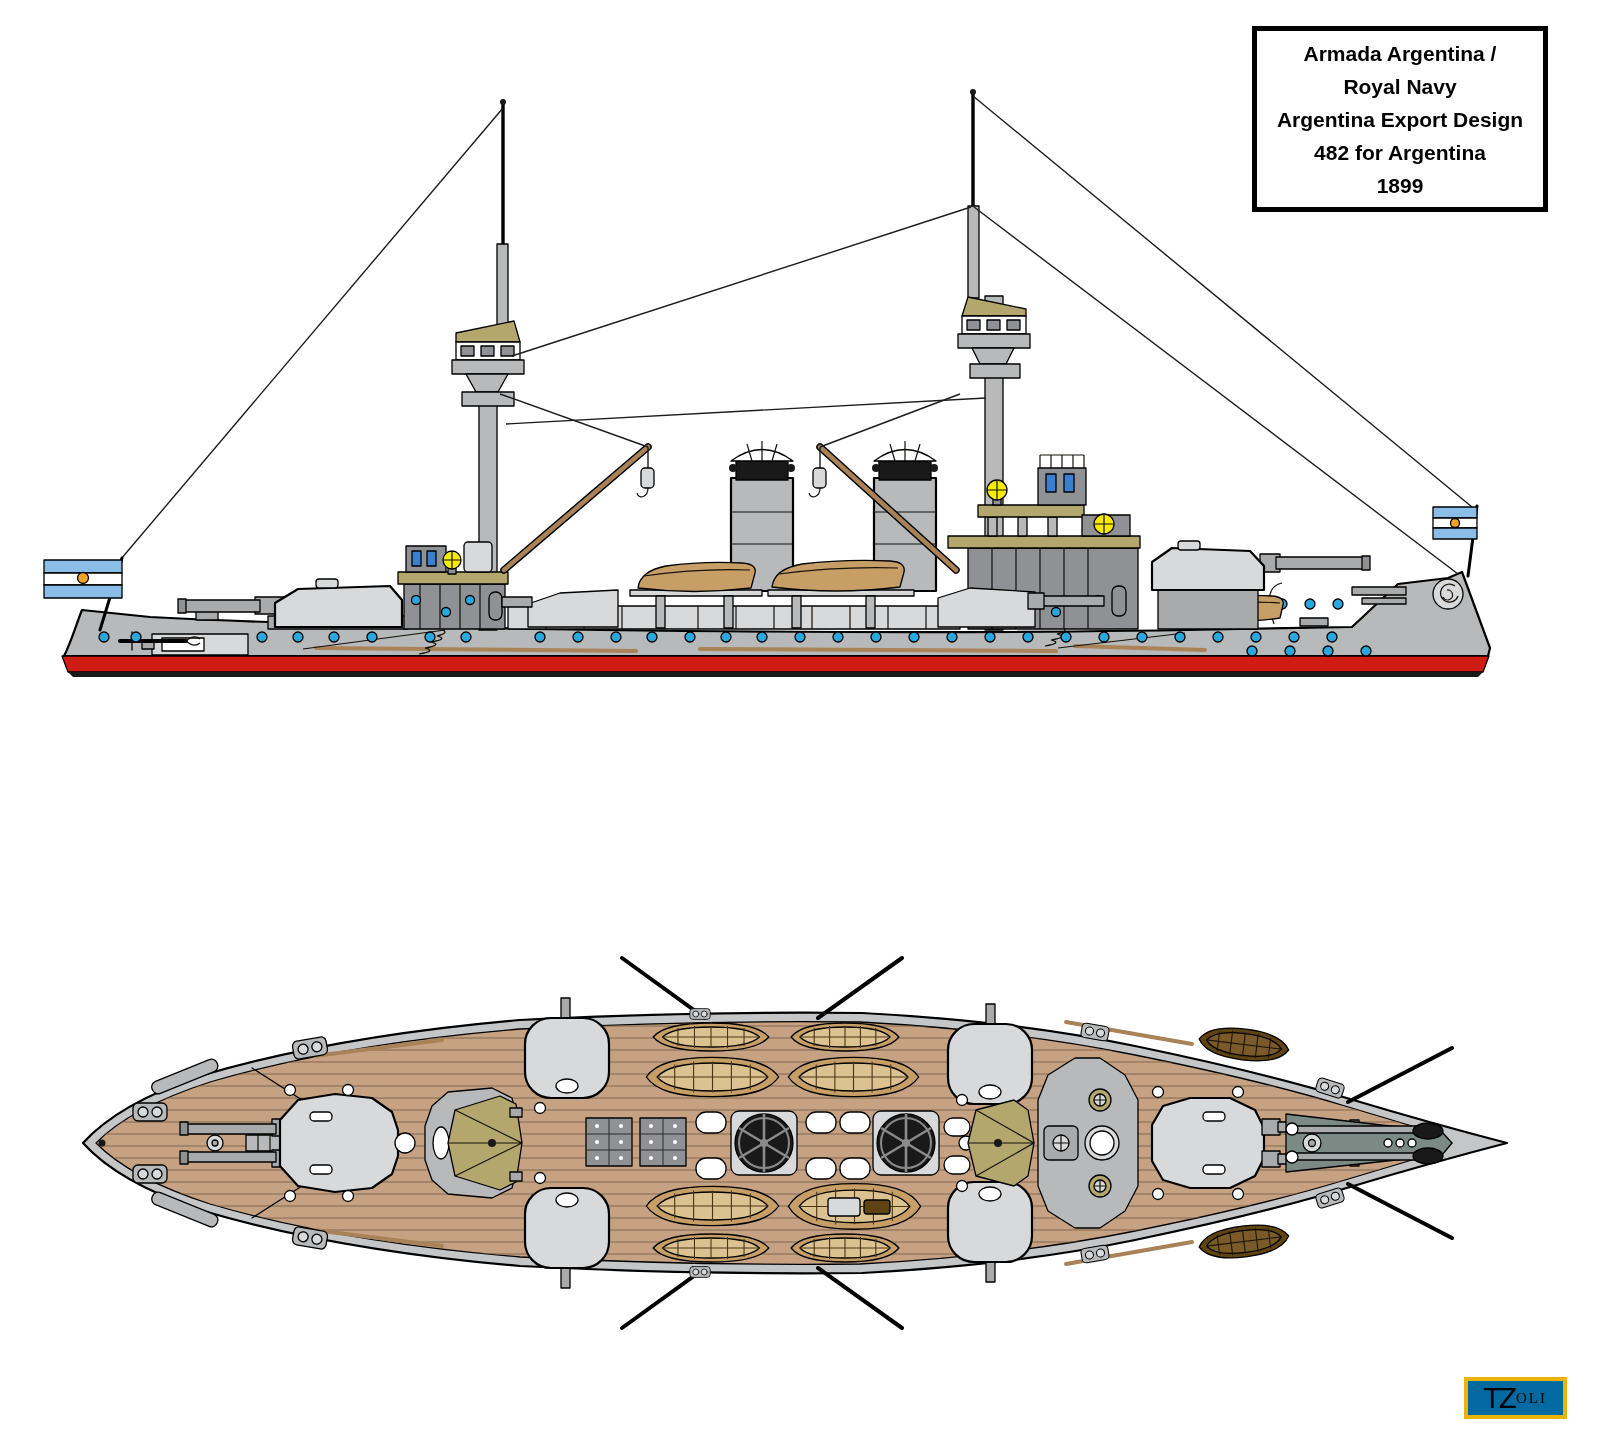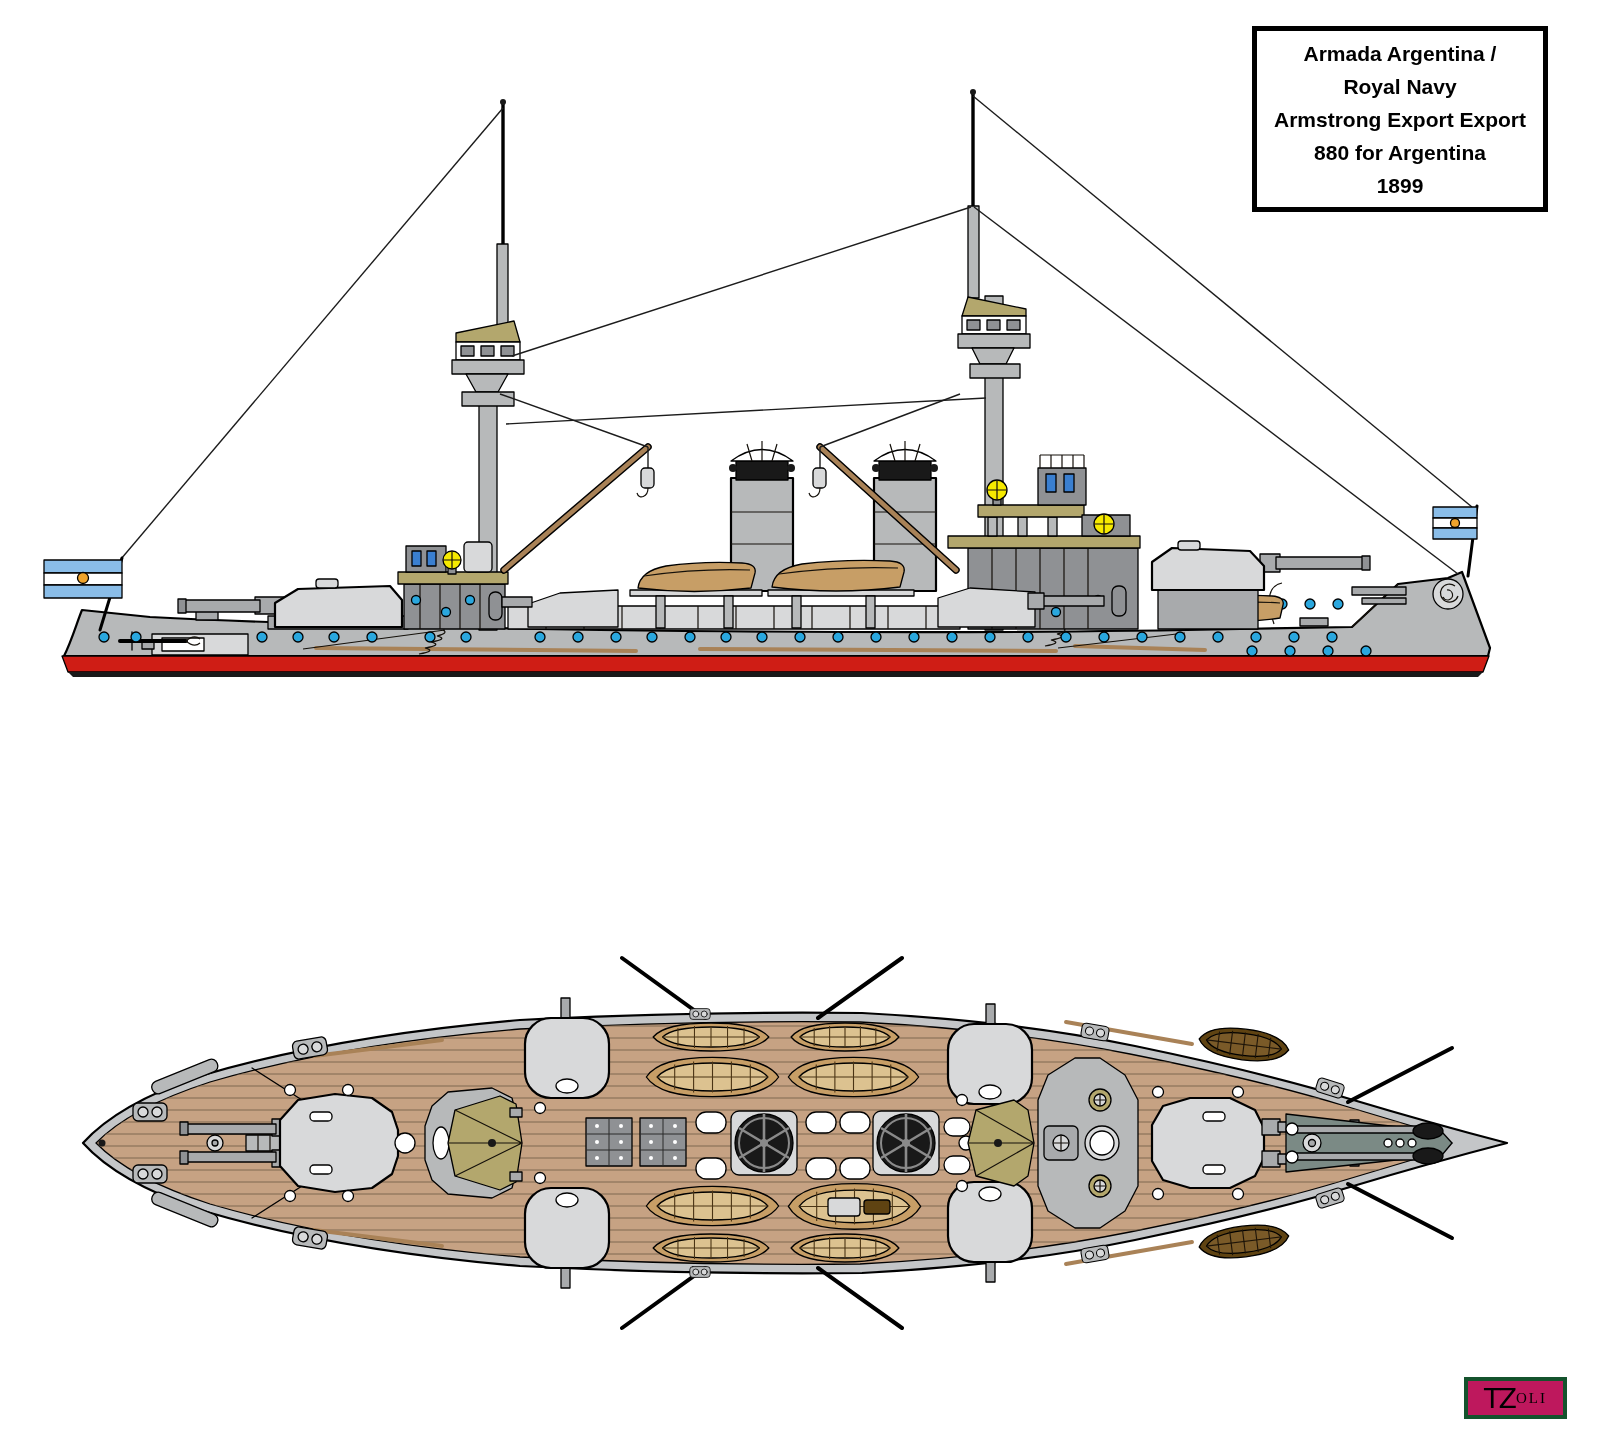"Armstrong Export Export" span { text: Armstrong Export Export -> Argentina Export Design }
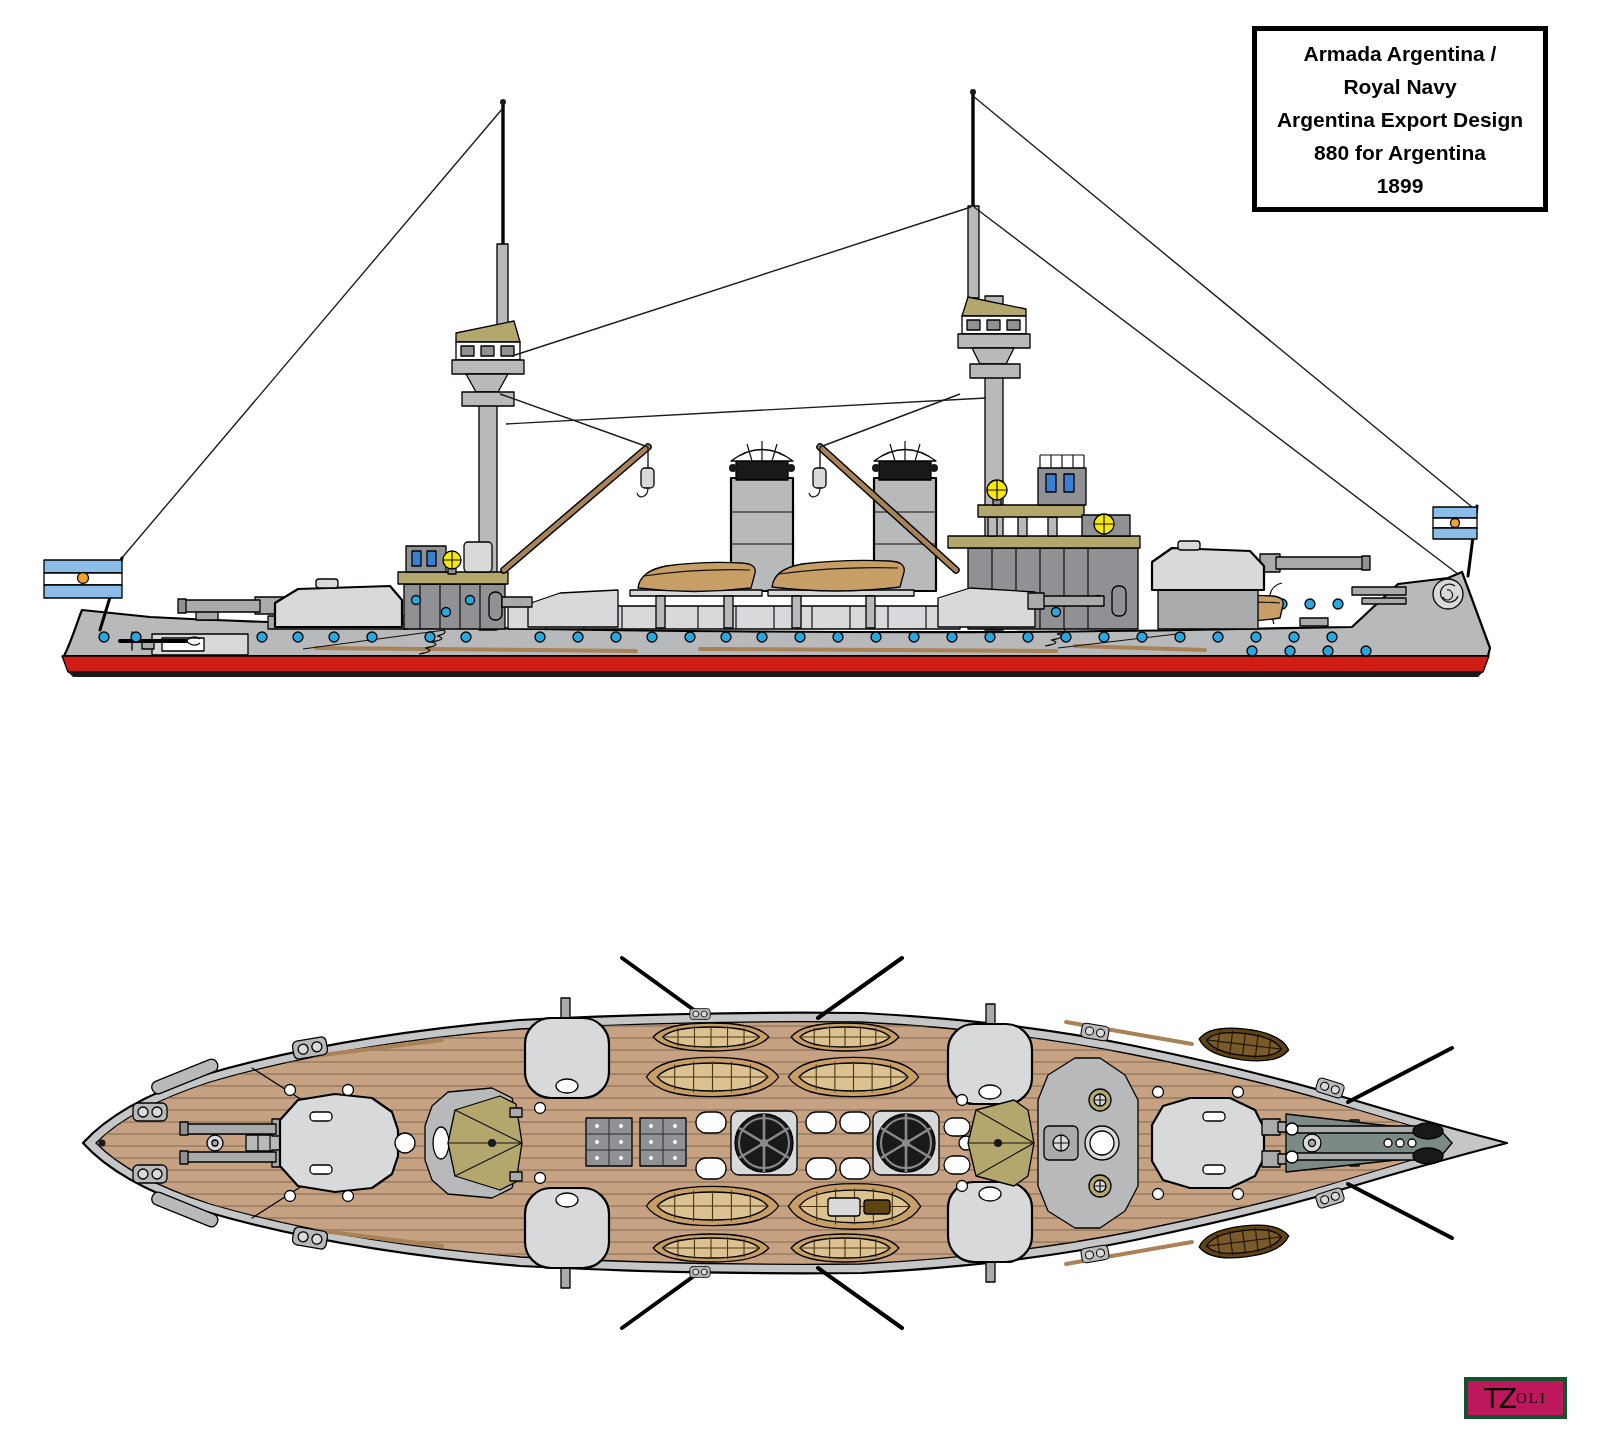"880 for Argentina" span { text: 880 -> 482 }
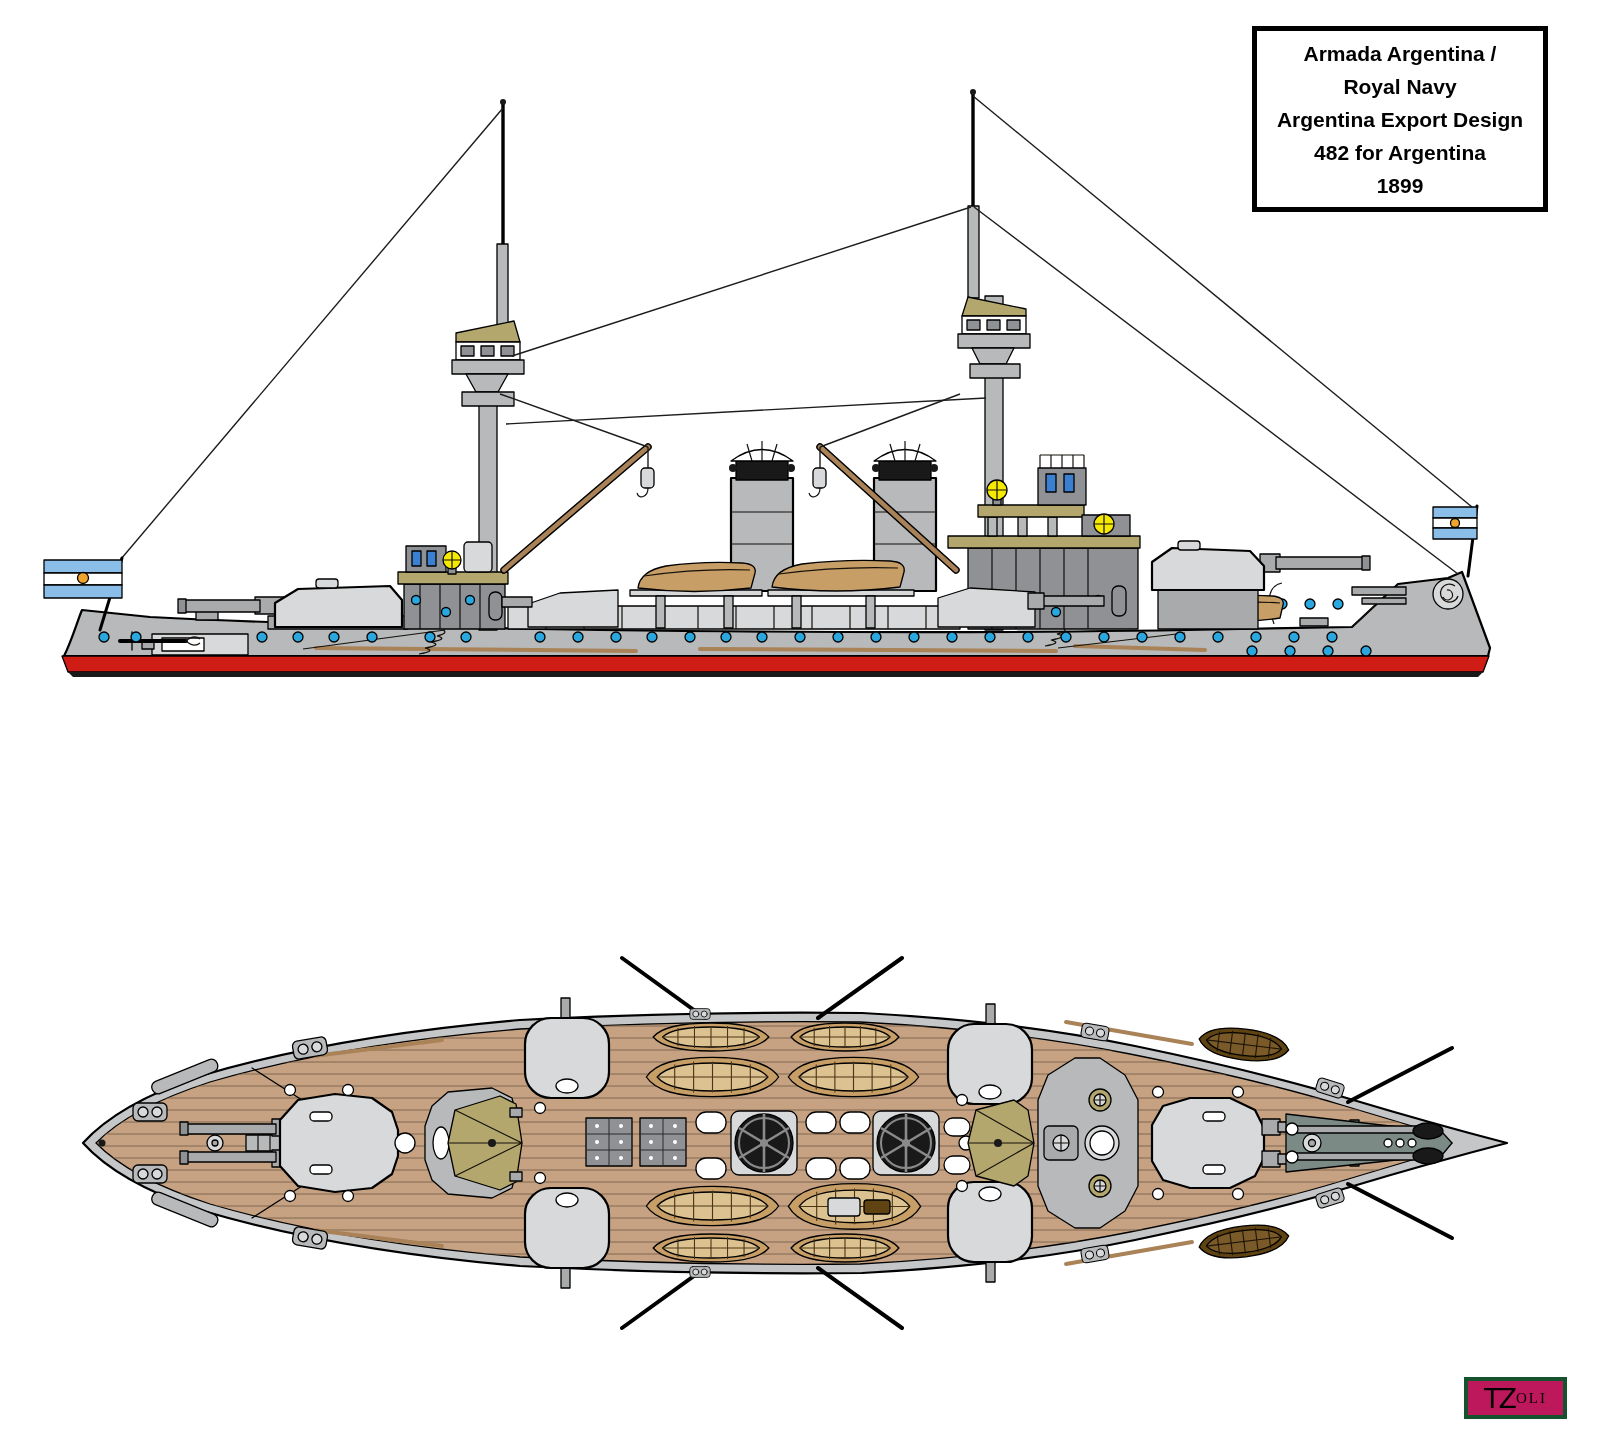"TZ" .signature { background: #be185d -> #0369a1; border: 4px solid #14532d -> 4px solid #eab308 }
